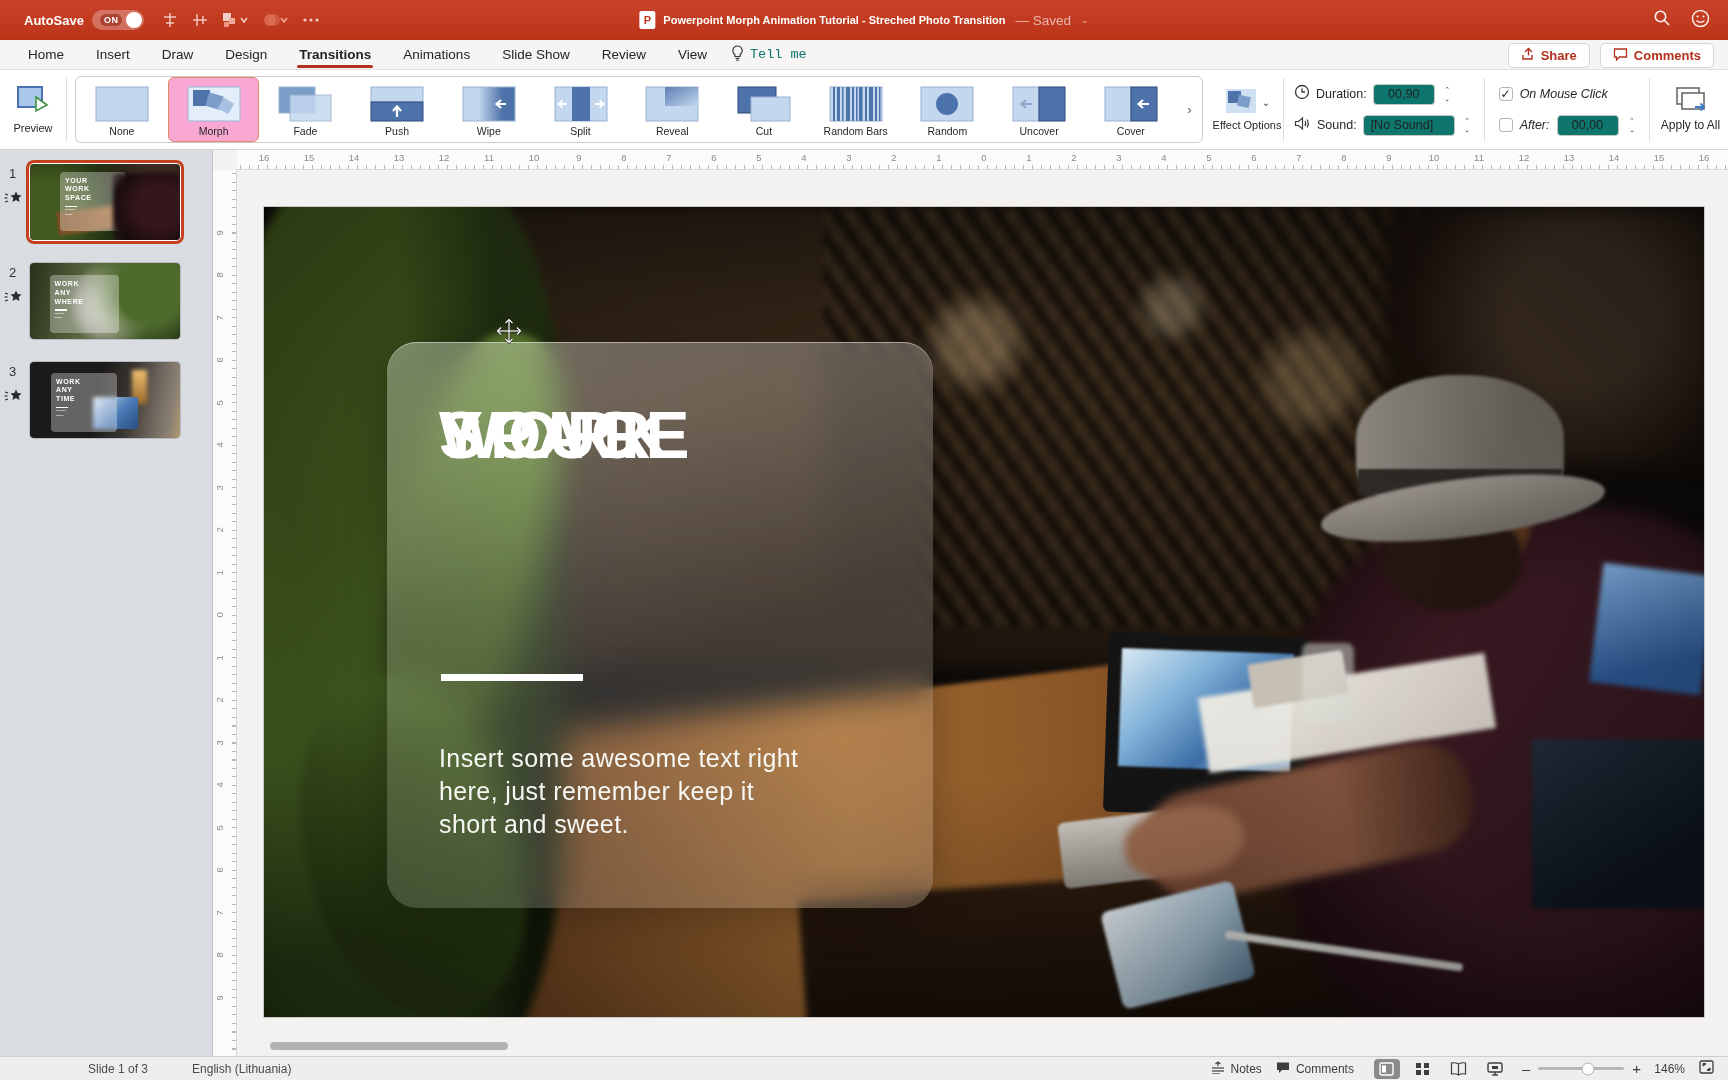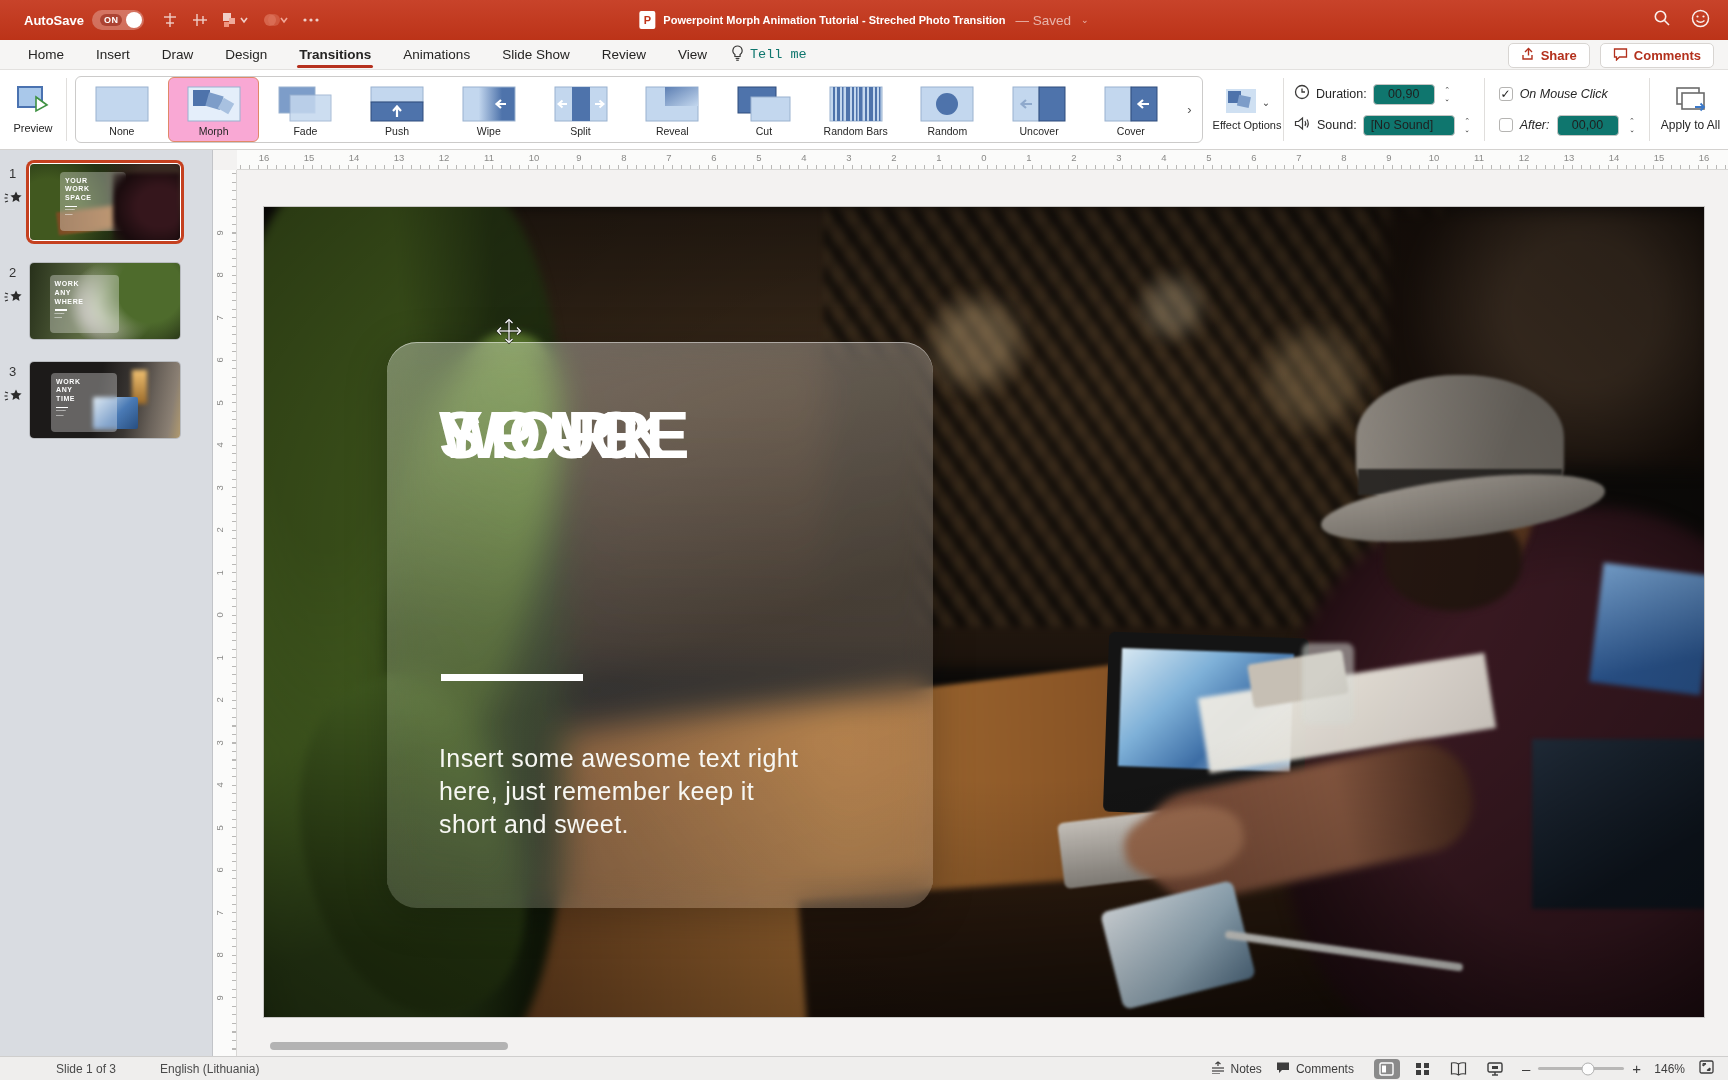"Slide 1 of 3" .sb-left { margin-left: 56px -> 88px }
